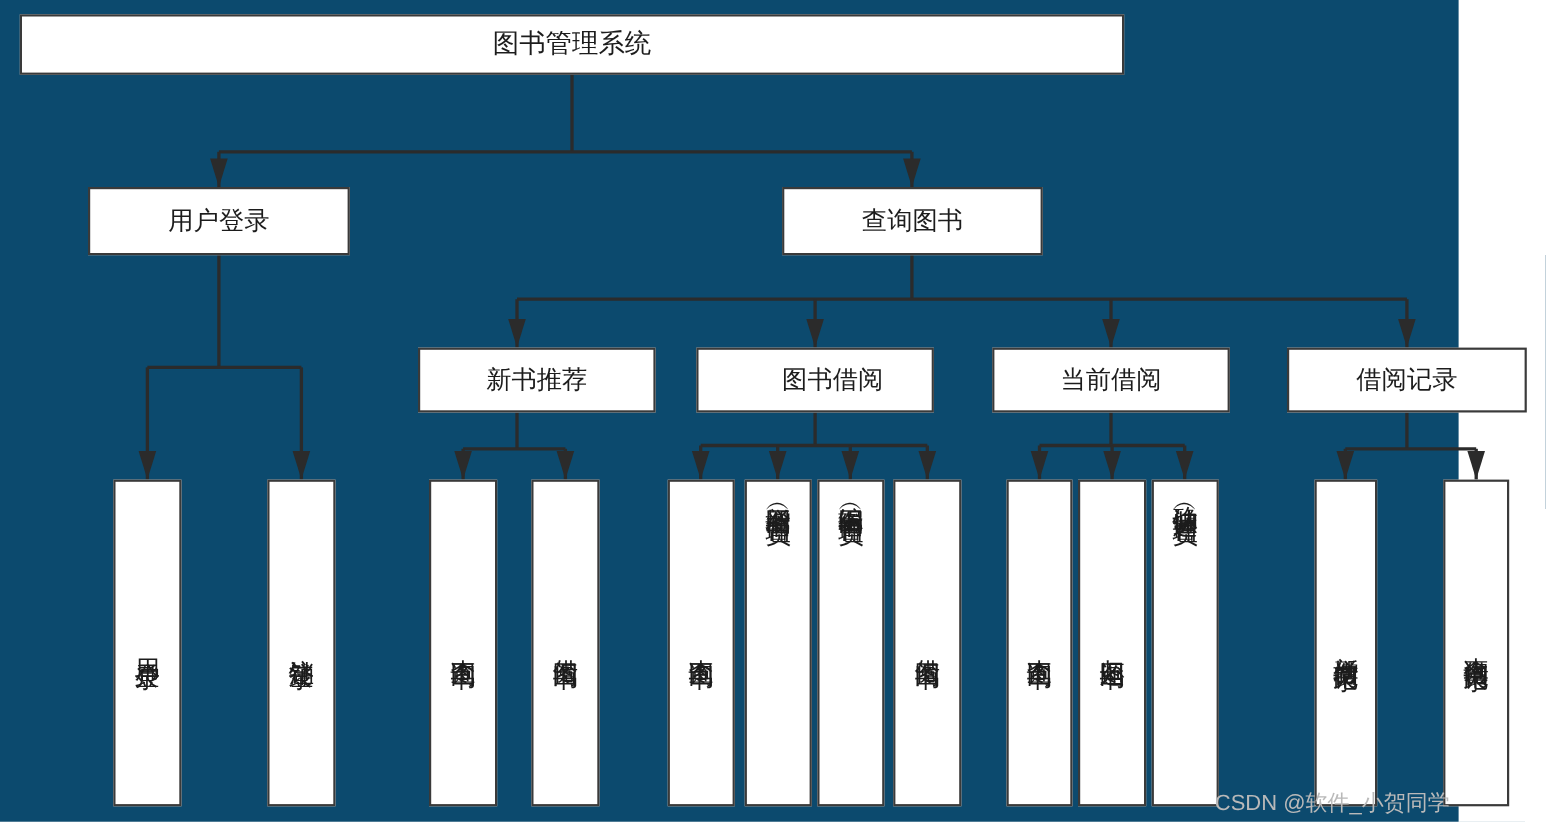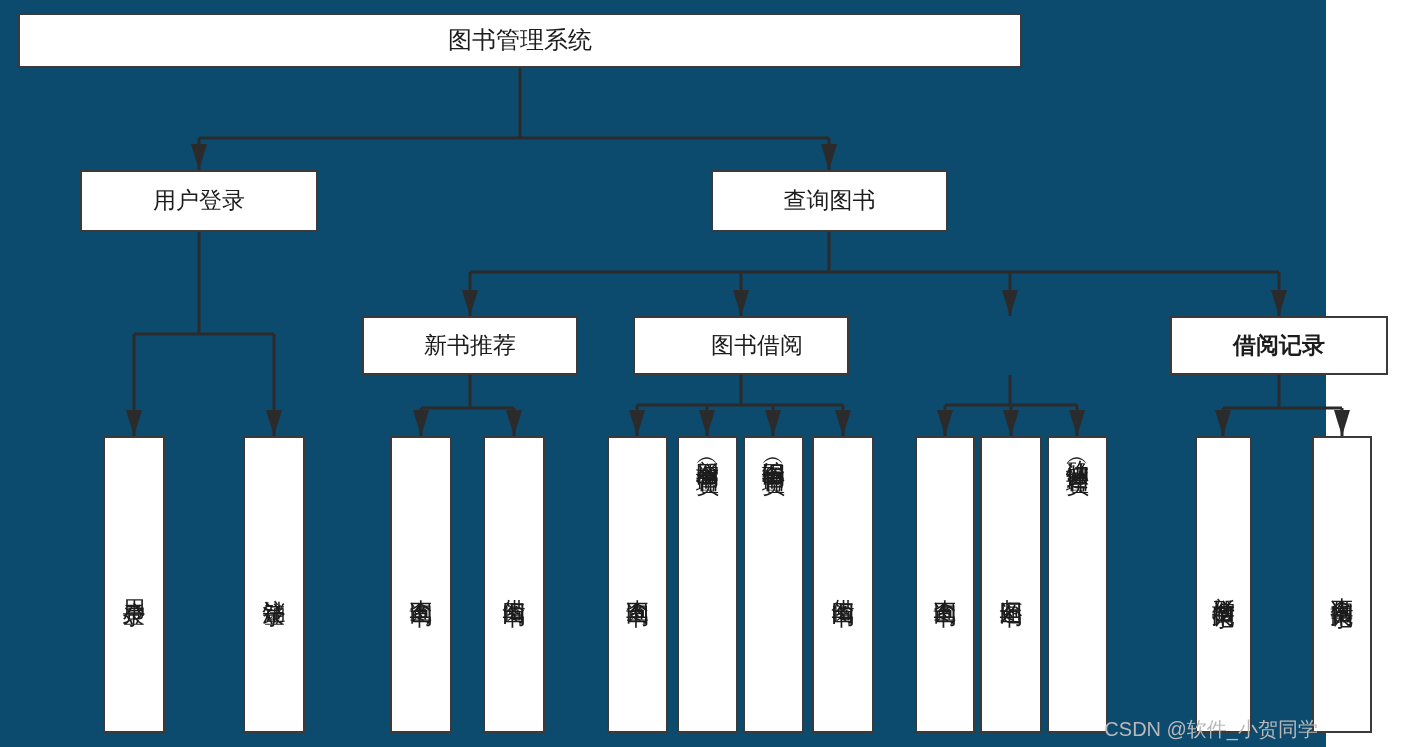"新书推荐" div.node { left: 362px -> 380px }
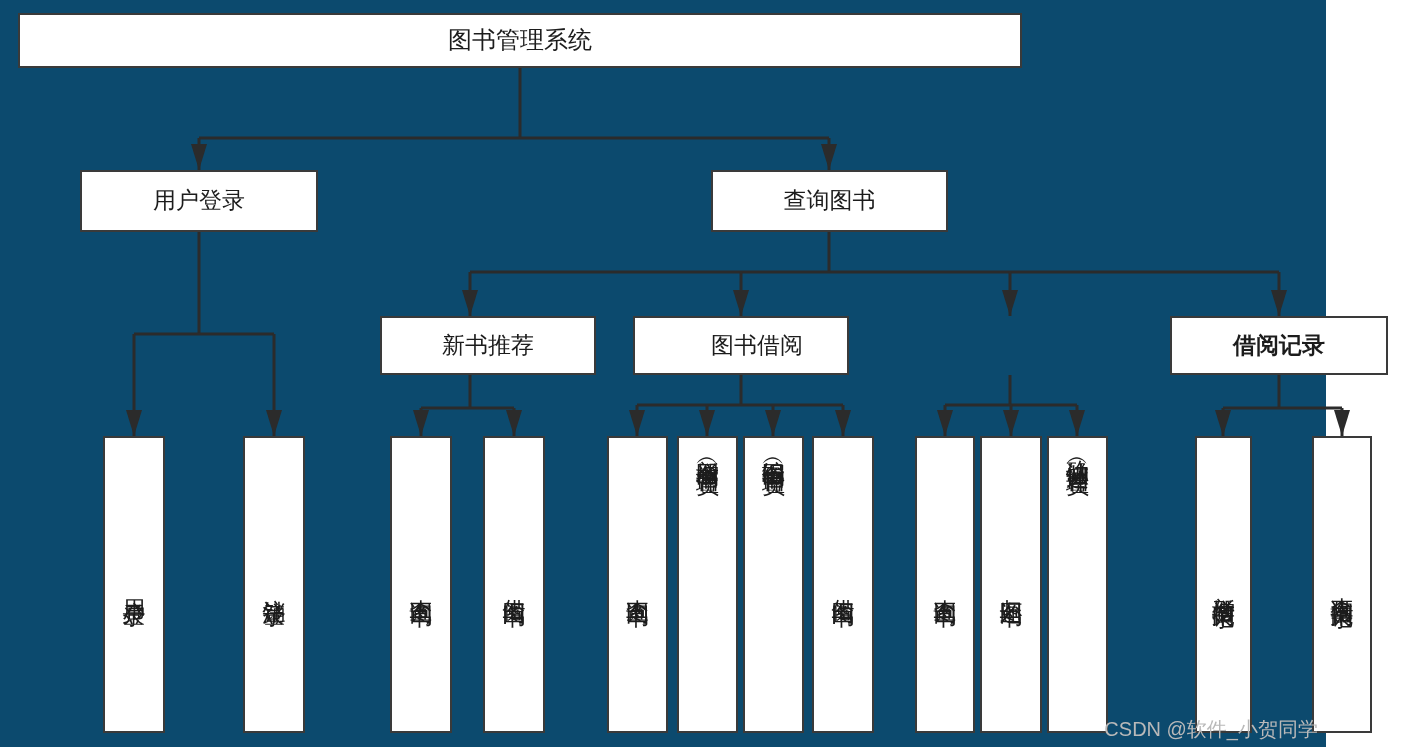"当前借阅" div.node { html: none -> <div> <span>当前借阅</span> </div> }
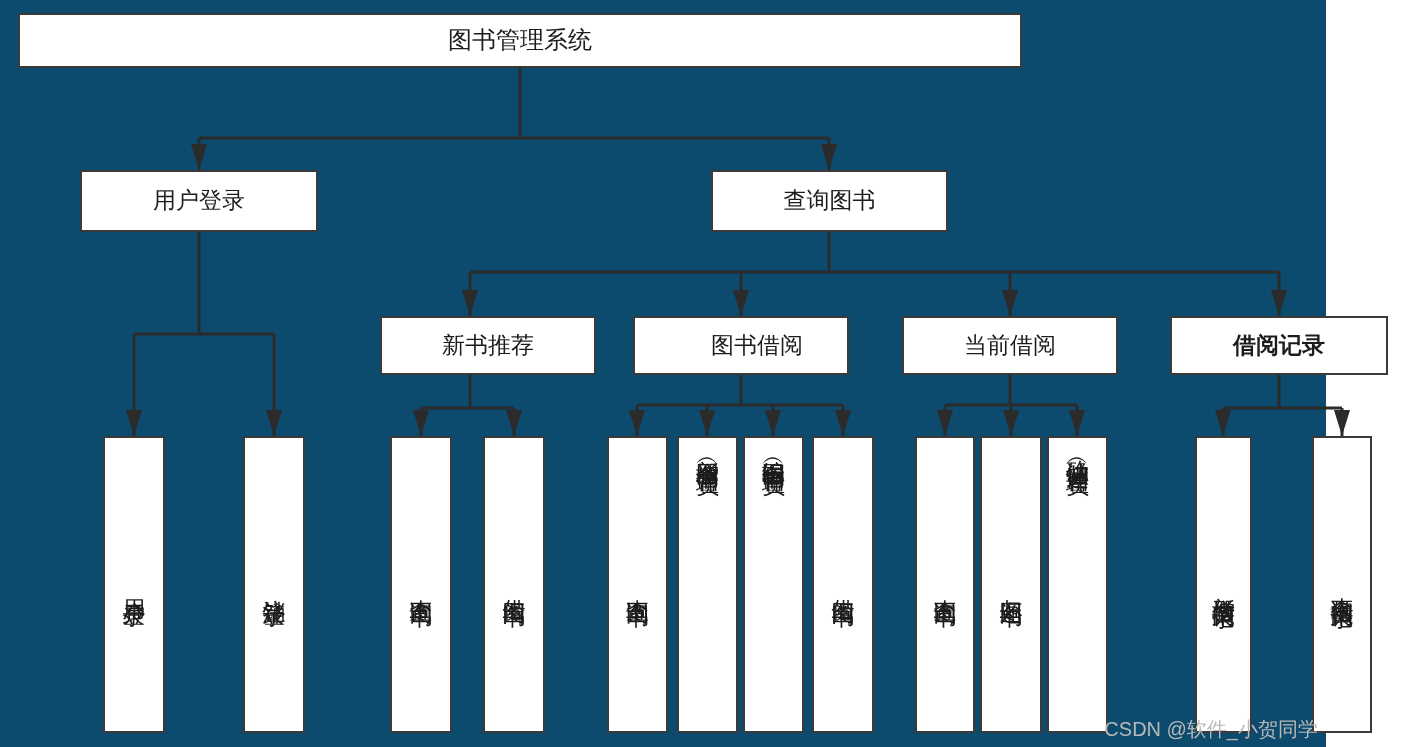"借阅记录" div.node { font-weight: bold -> none }
